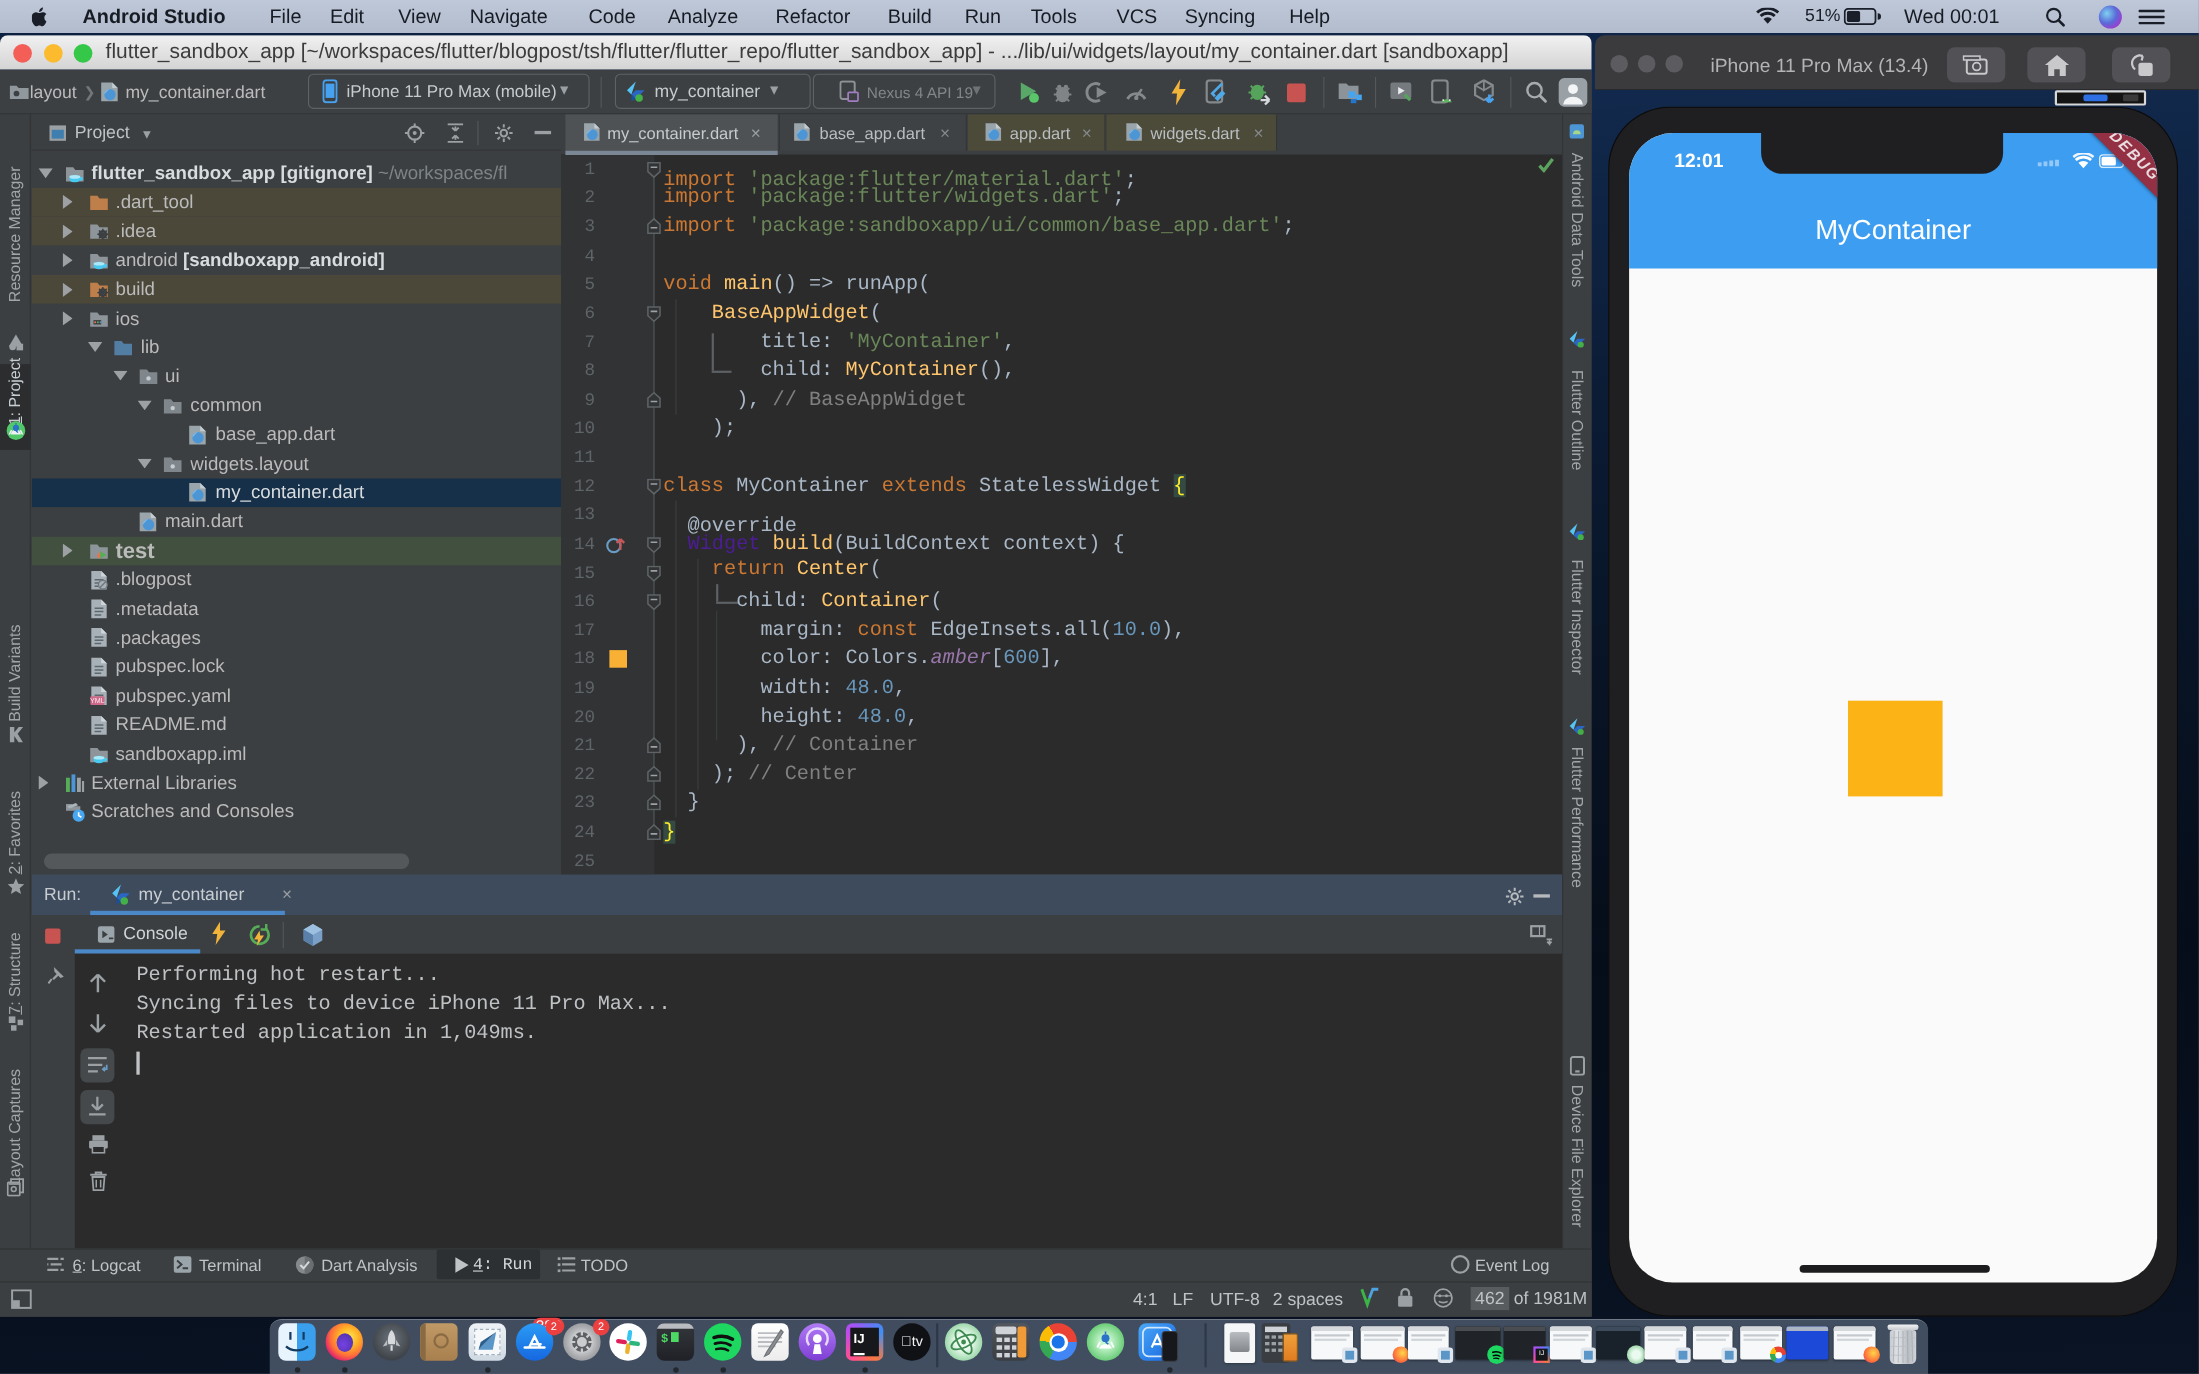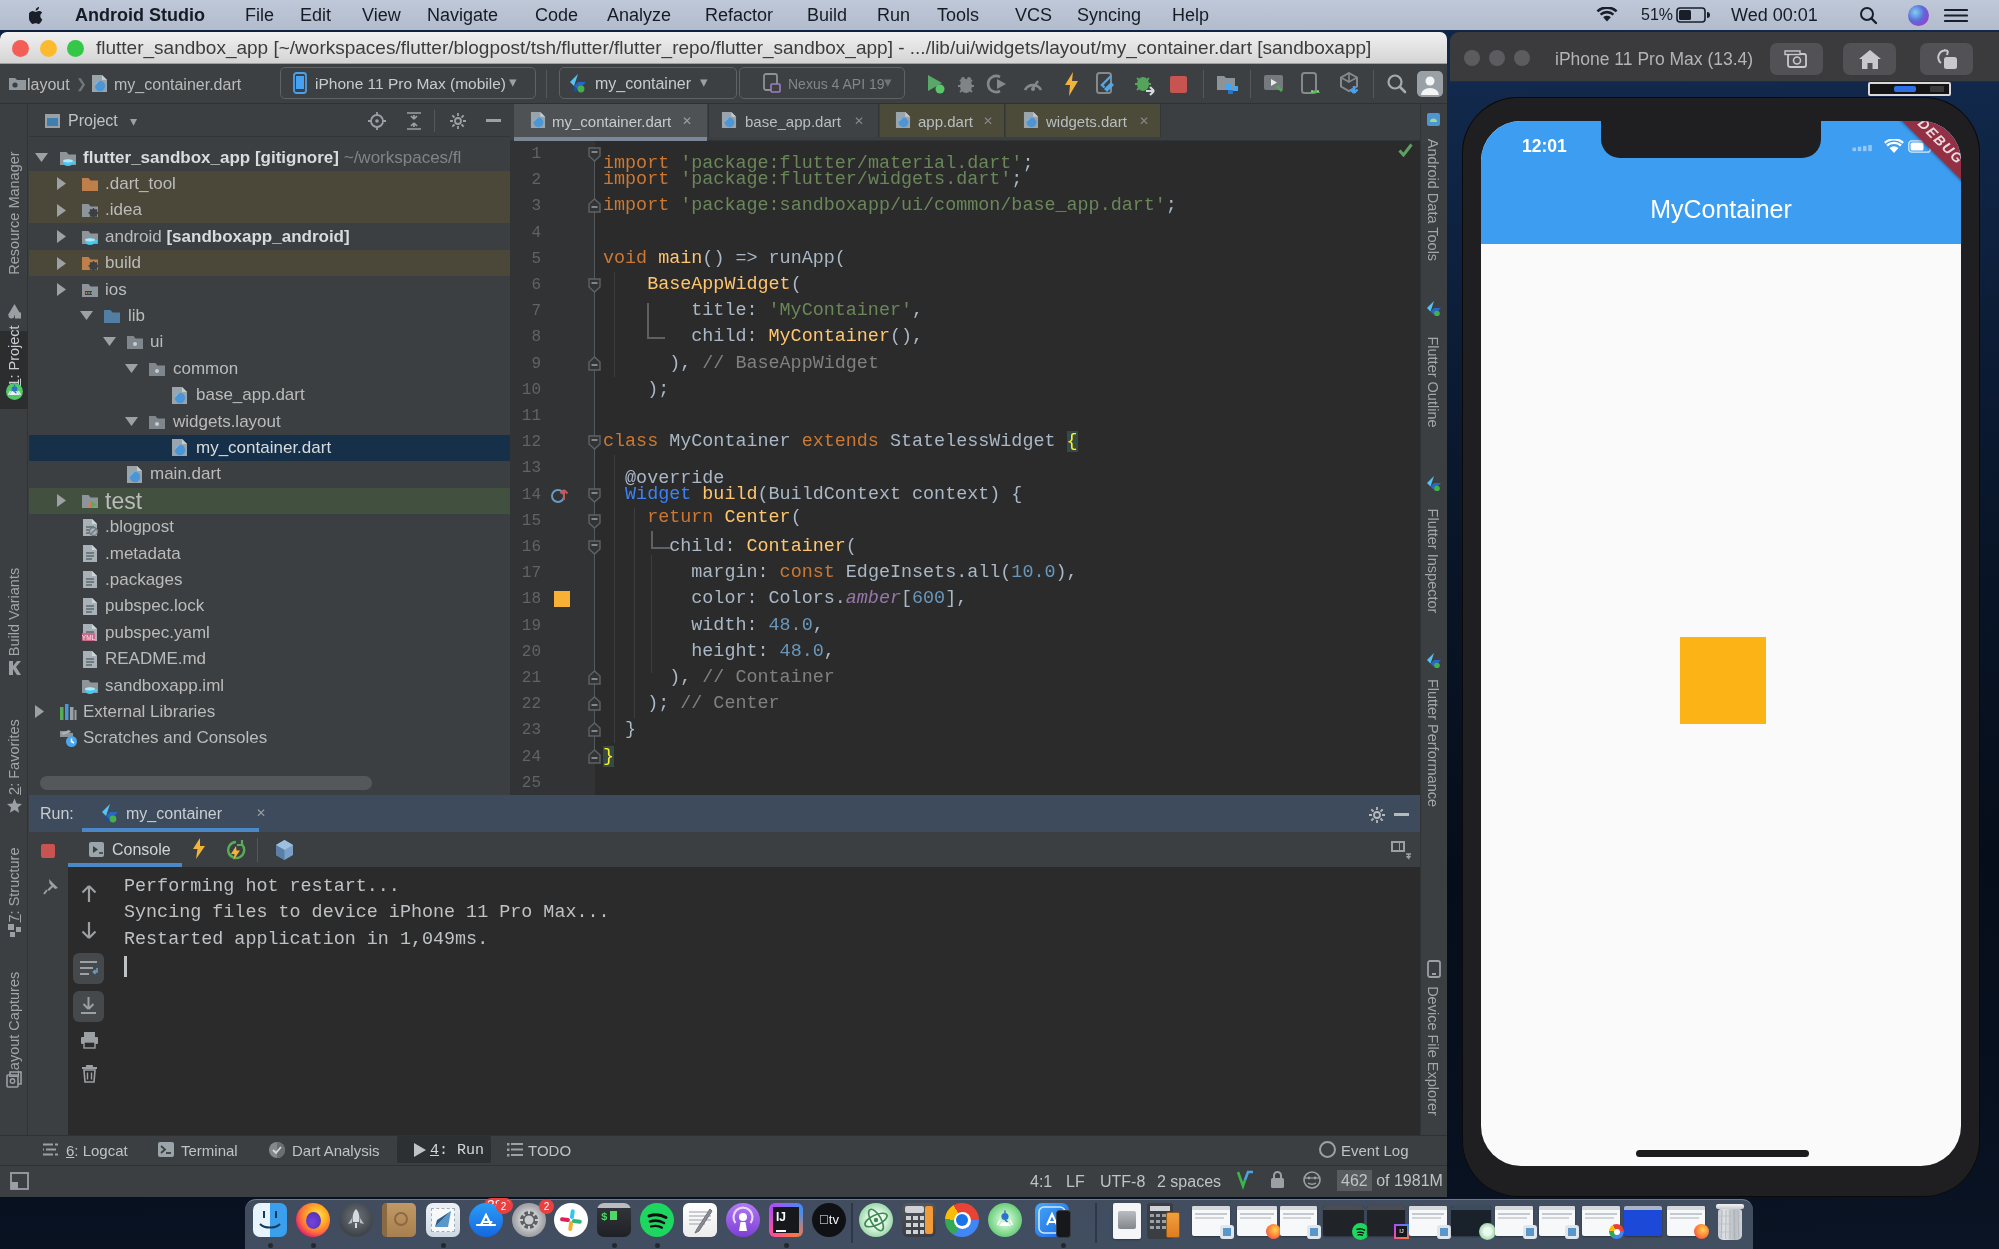"test" div.abs { font-size: 23px -> 20px; font-weight: normal -> bold }
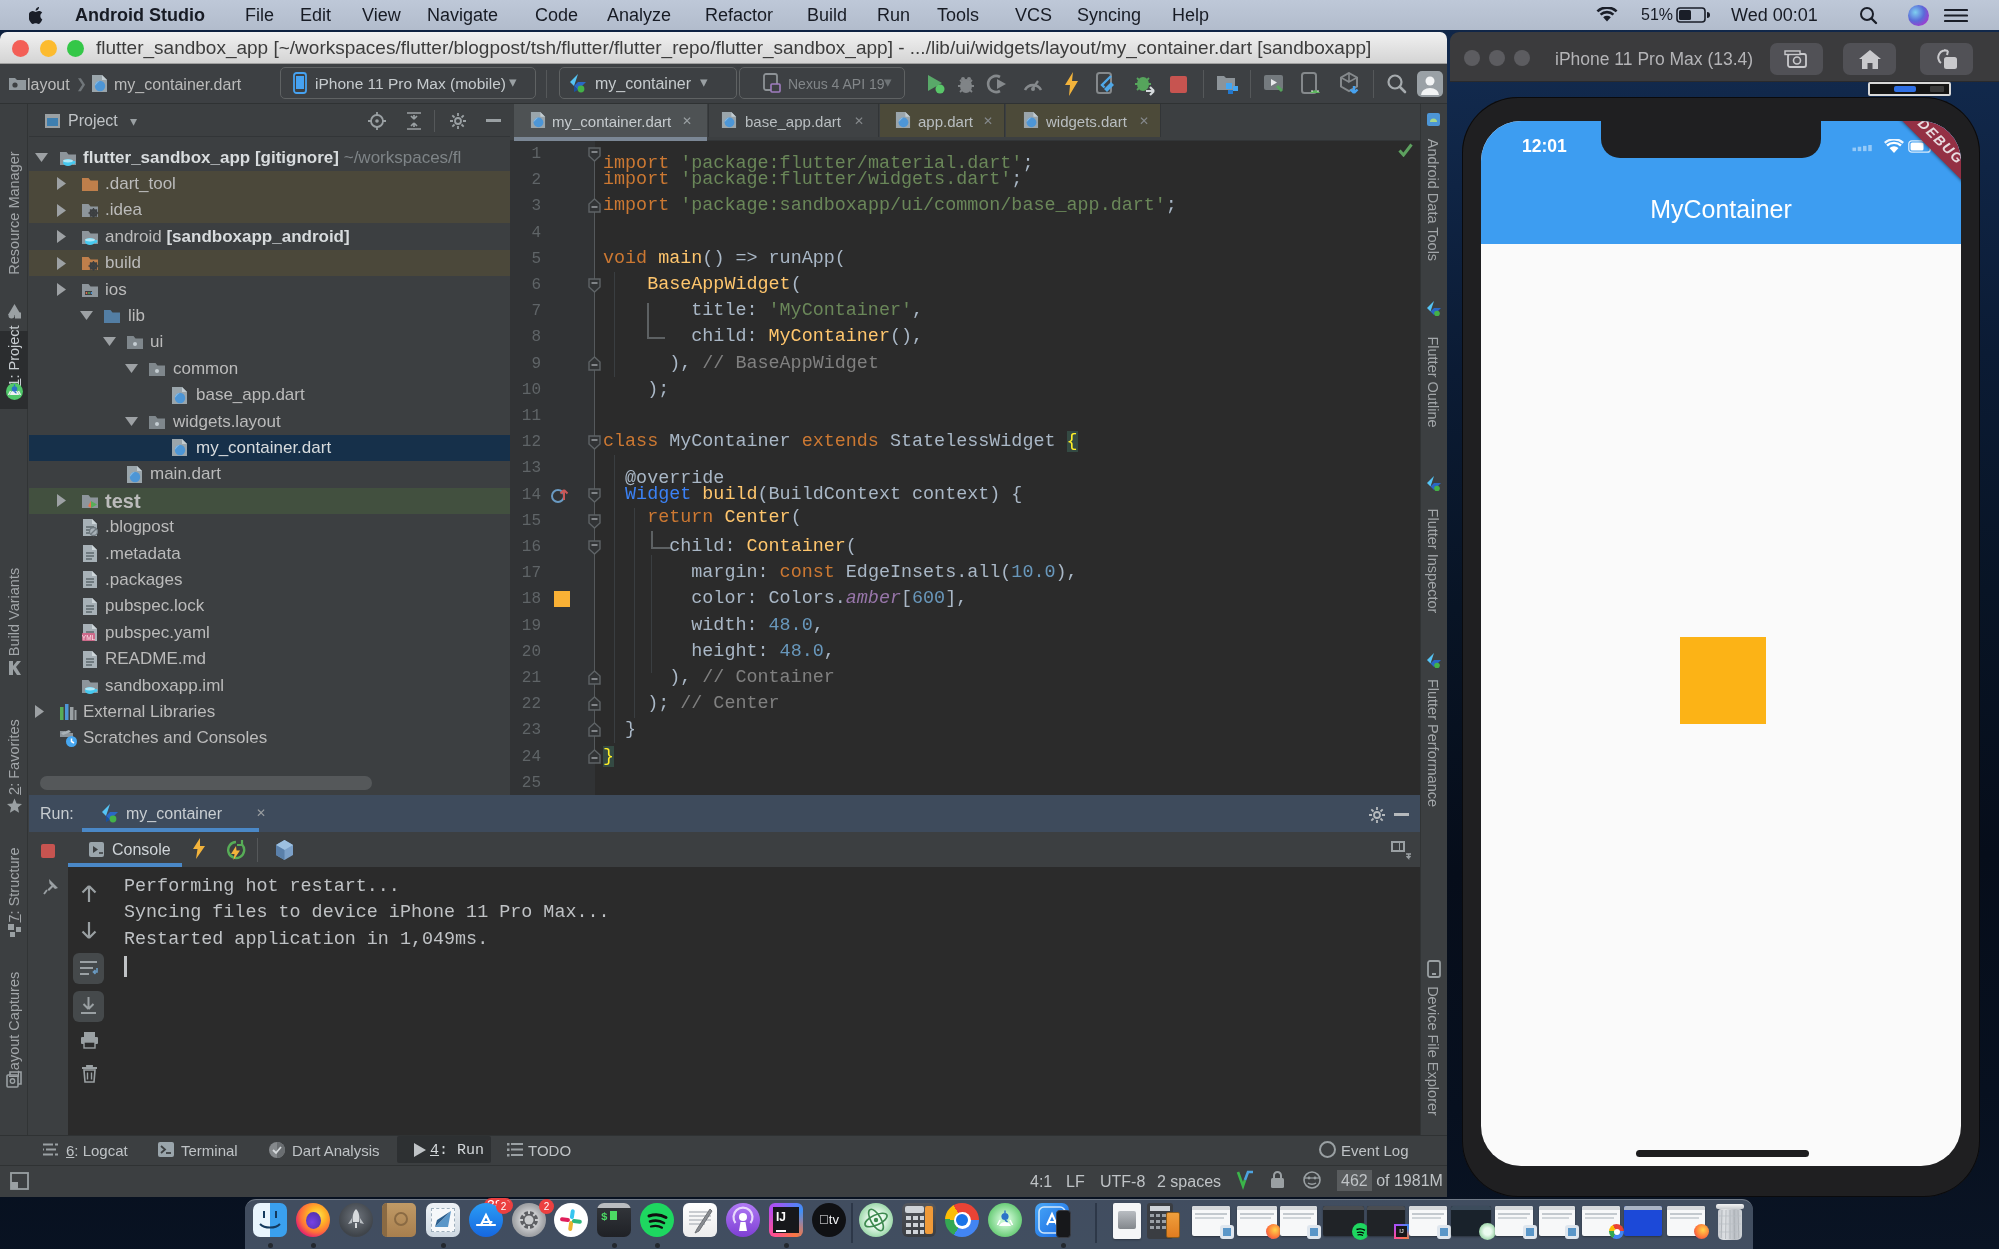"Widget" span { color: #3b82f6 -> #4c1d95 }
